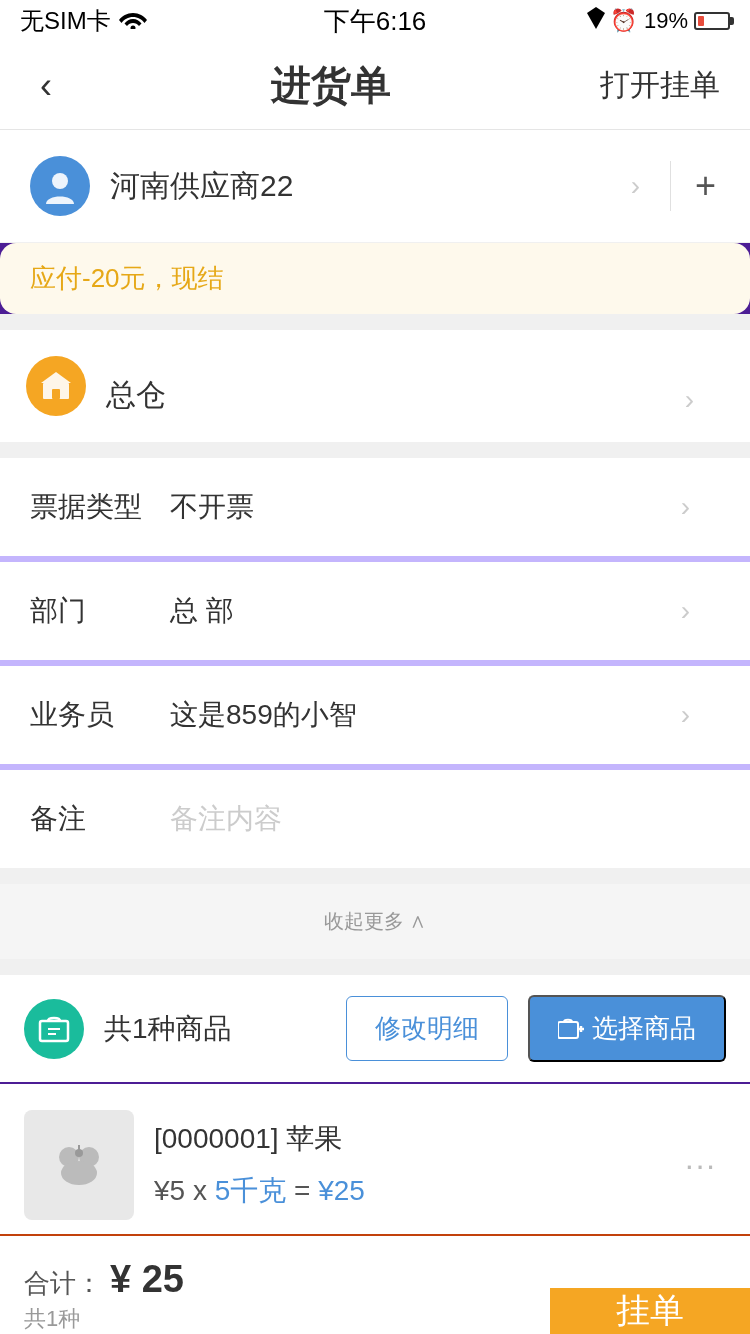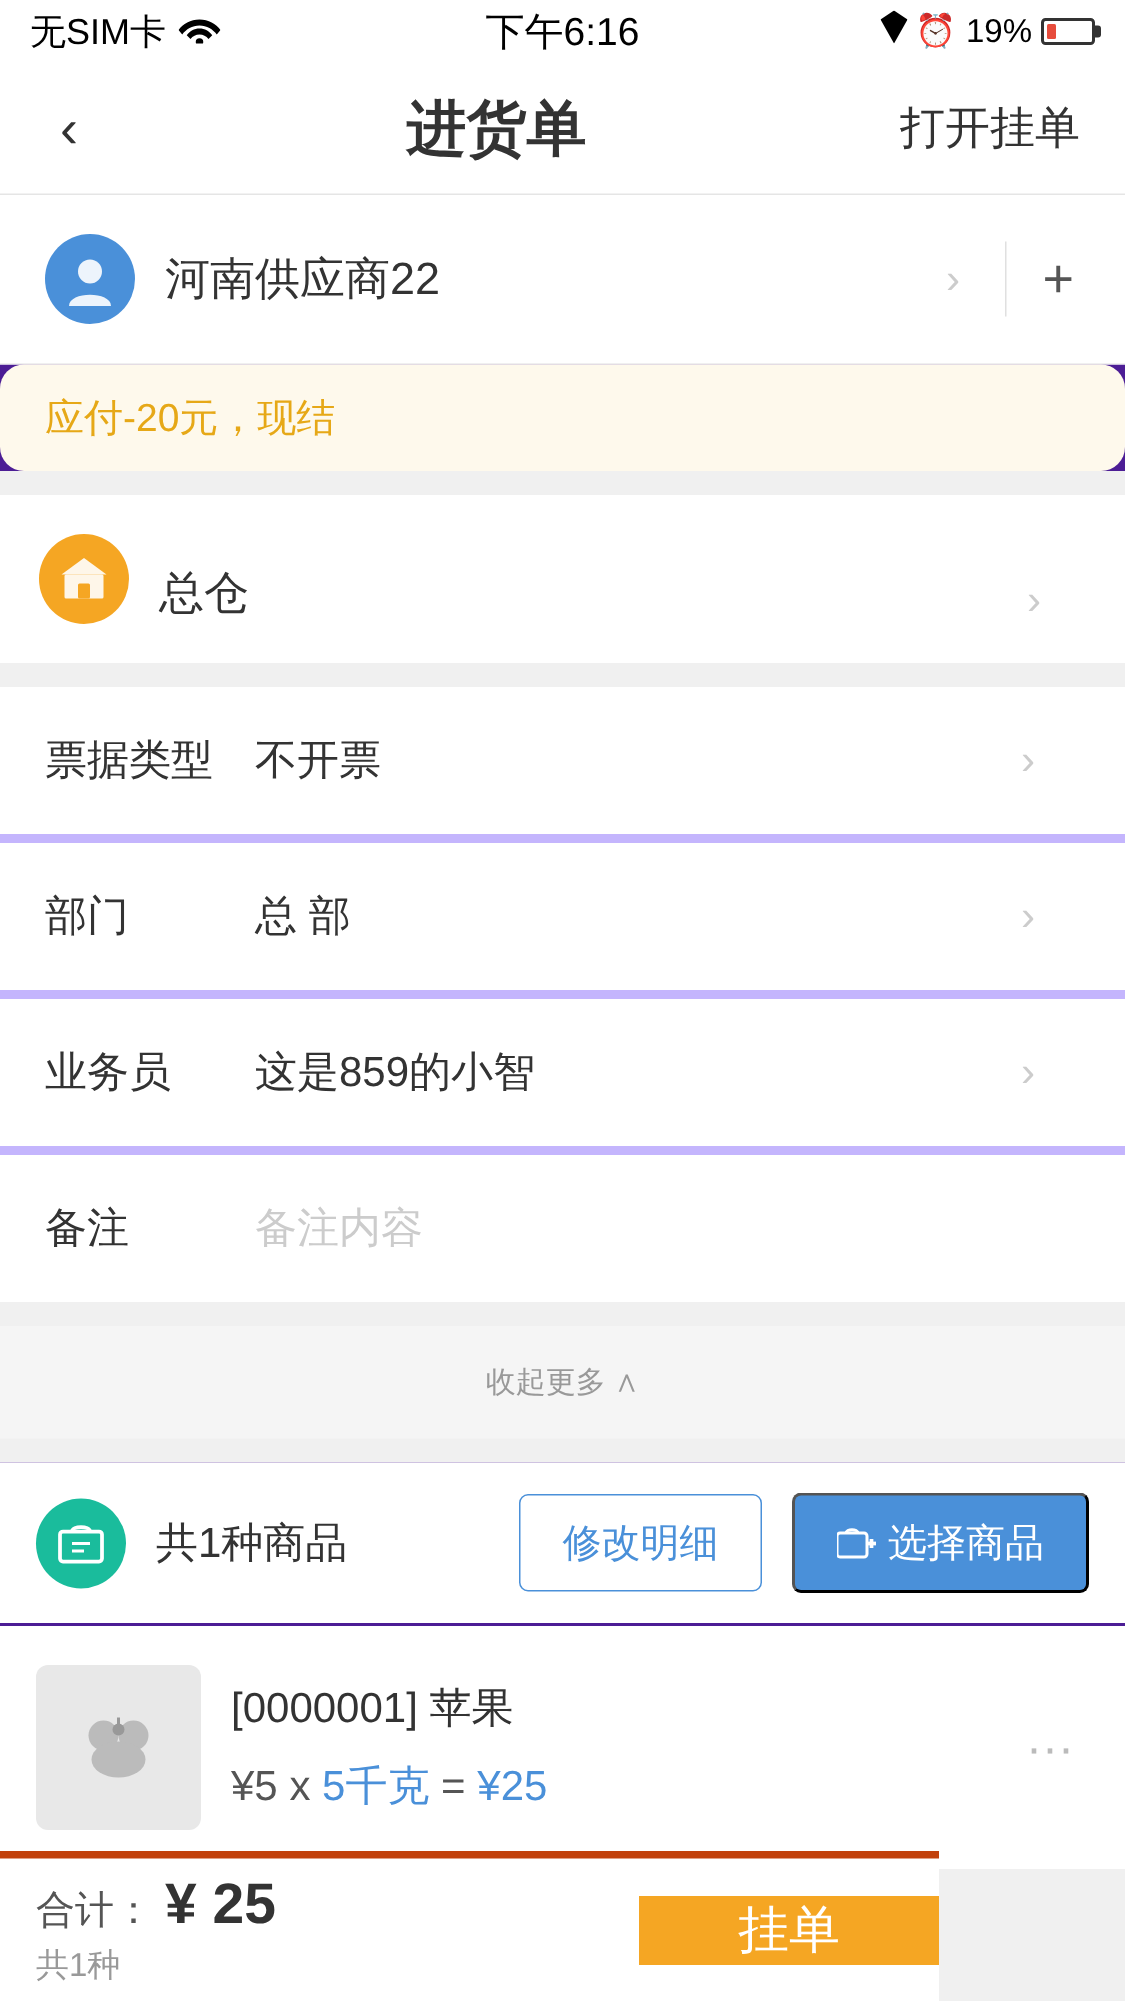"合计：" .bottom-bar { align-items: center -> flex-end; border-top: 5px solid #c2410c -> 2px solid #c2410c; width: 626px -> 750px }
